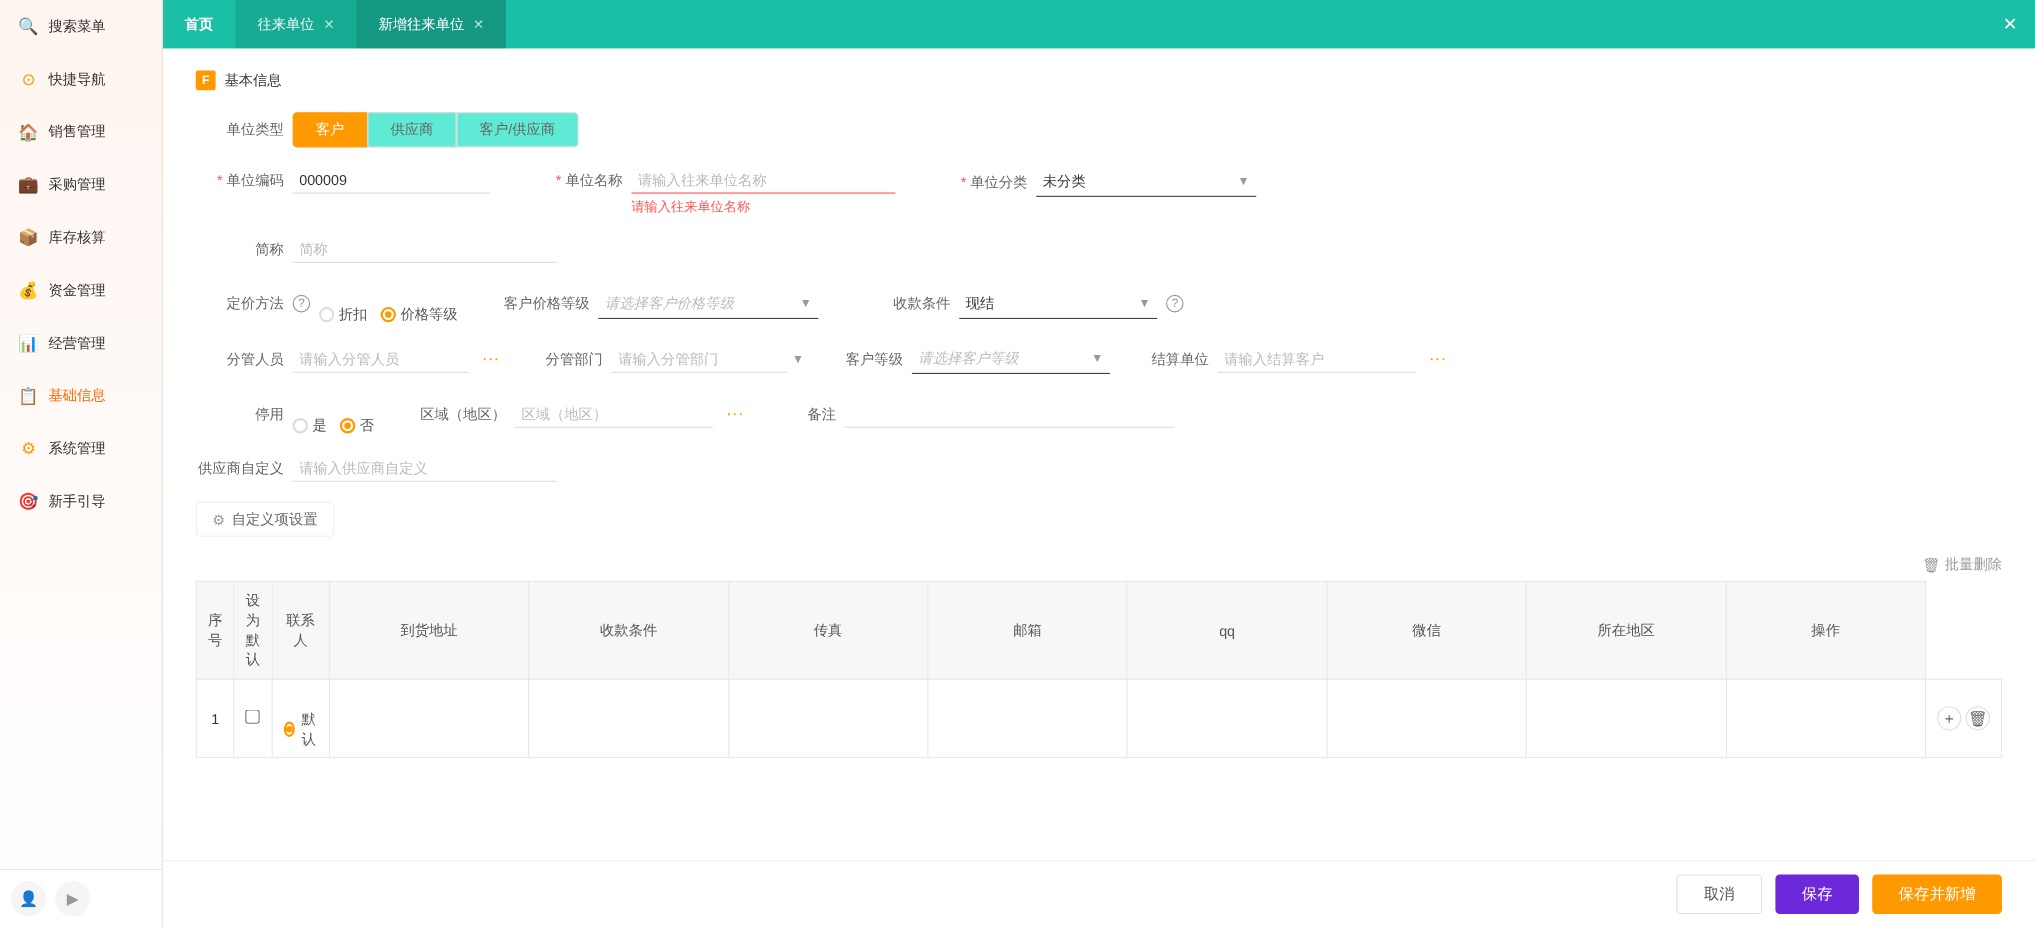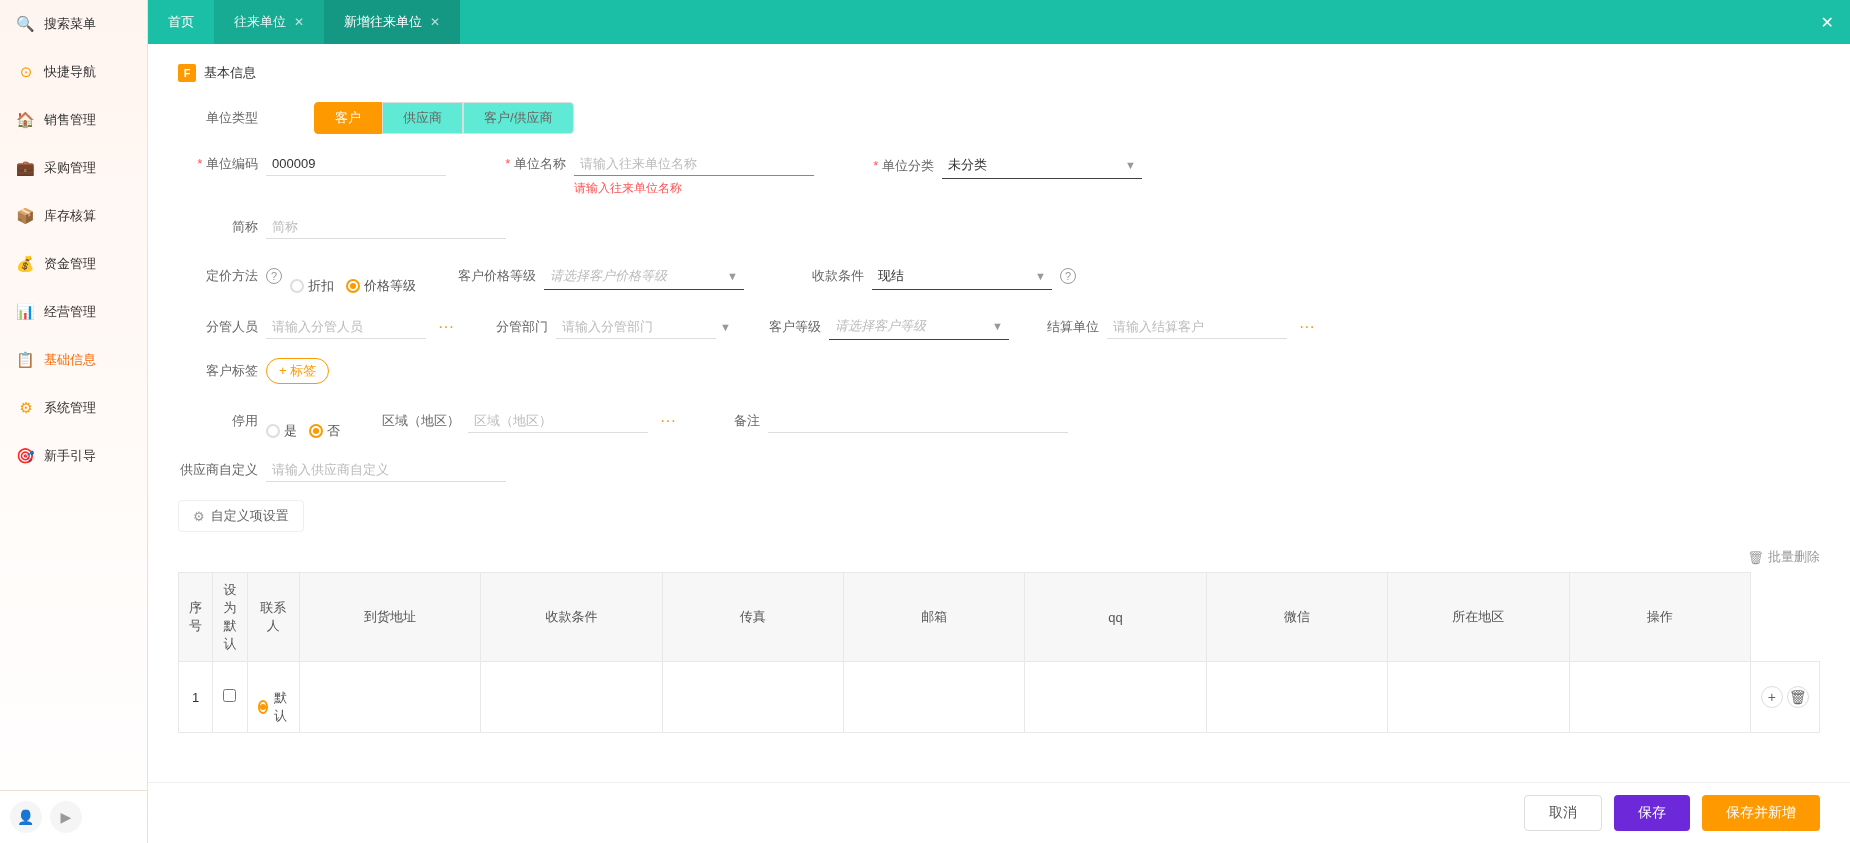"首页" .tab.home { font-weight: none -> bold }
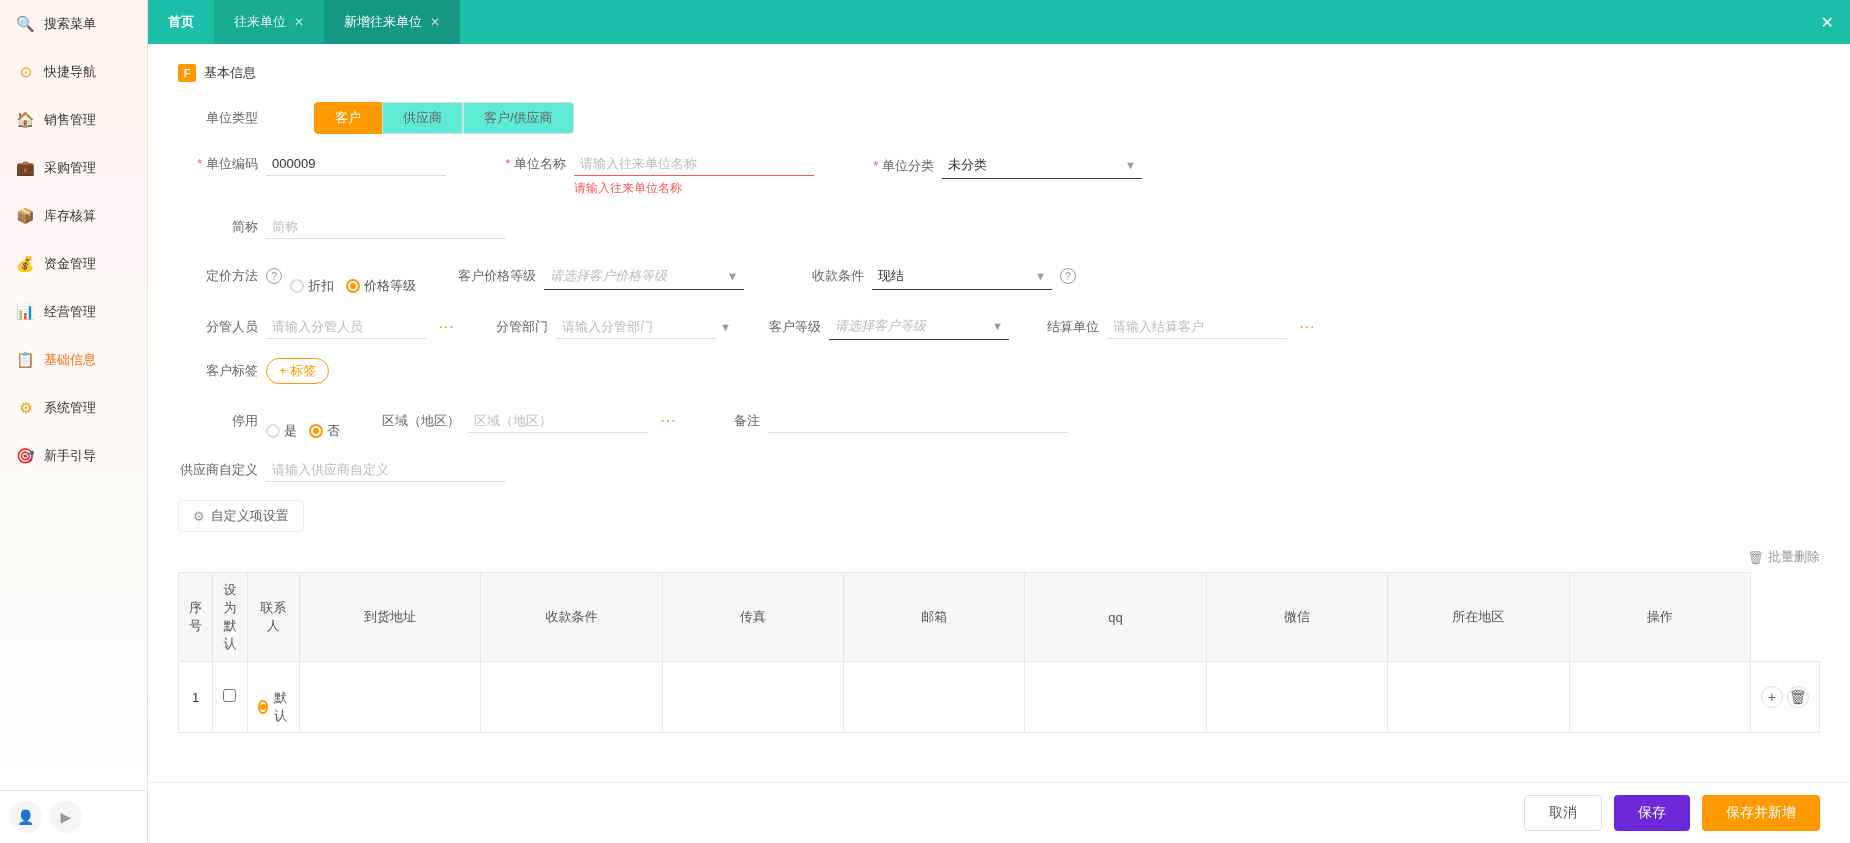"客户" .type-btn:first-child { margin-left: 48px -> none }
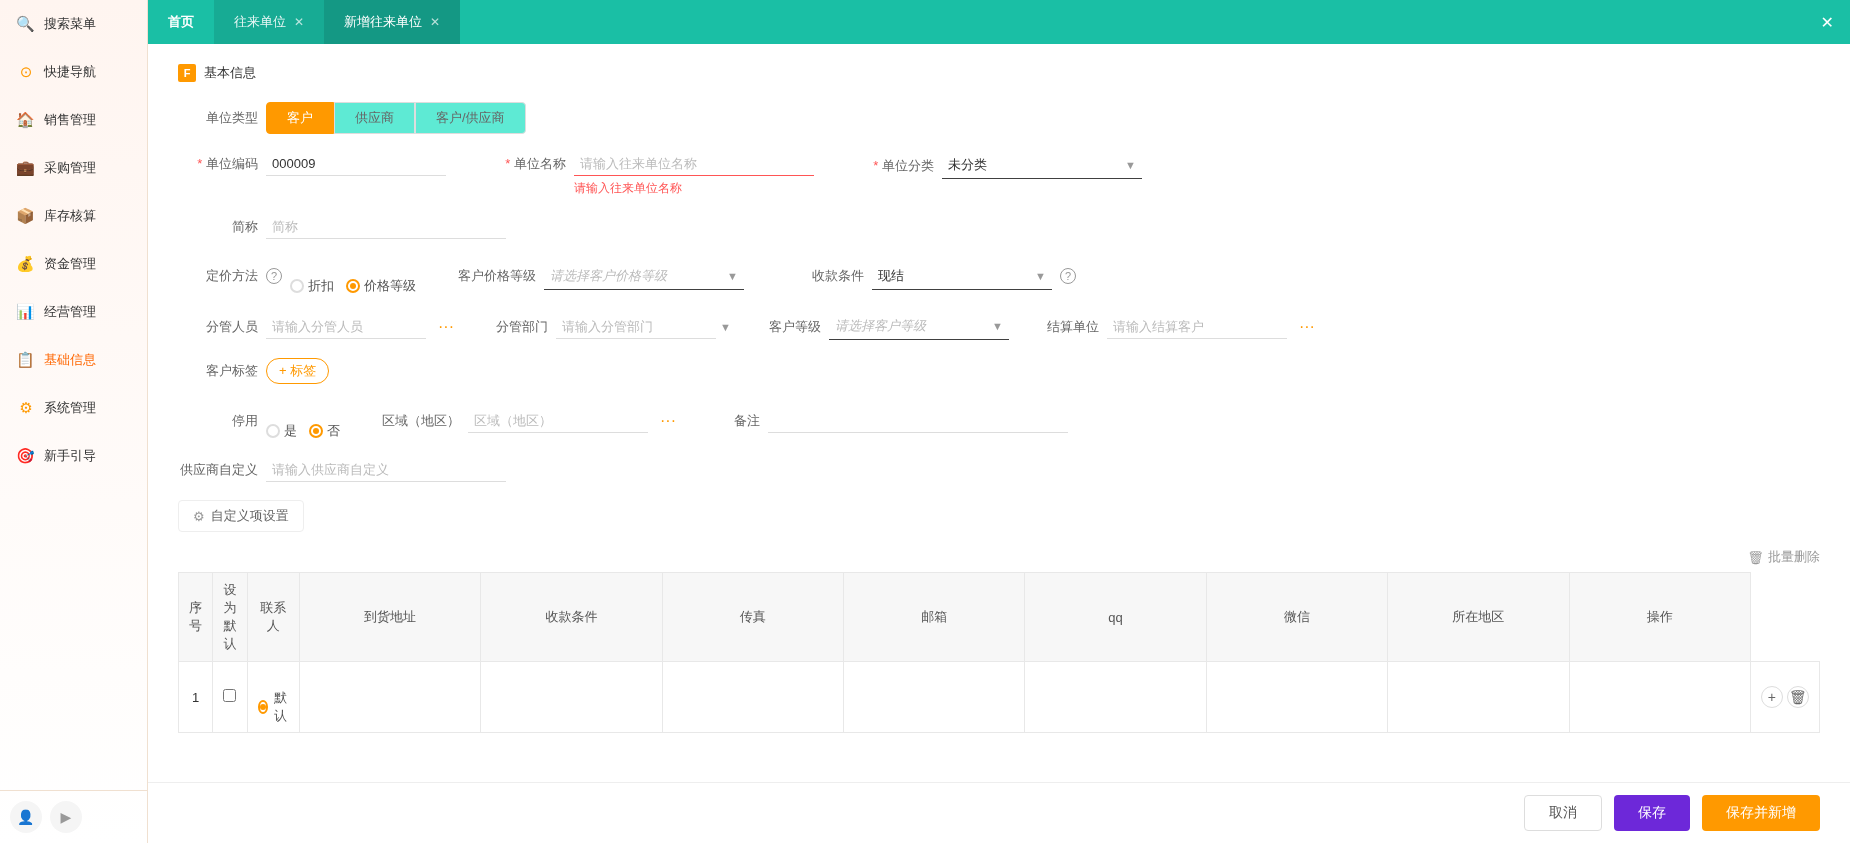"客户标签" div.form-row { html: <div> <span>客户标签</span> <div> <span>+ 标签</span> </div> </div> -> none }
